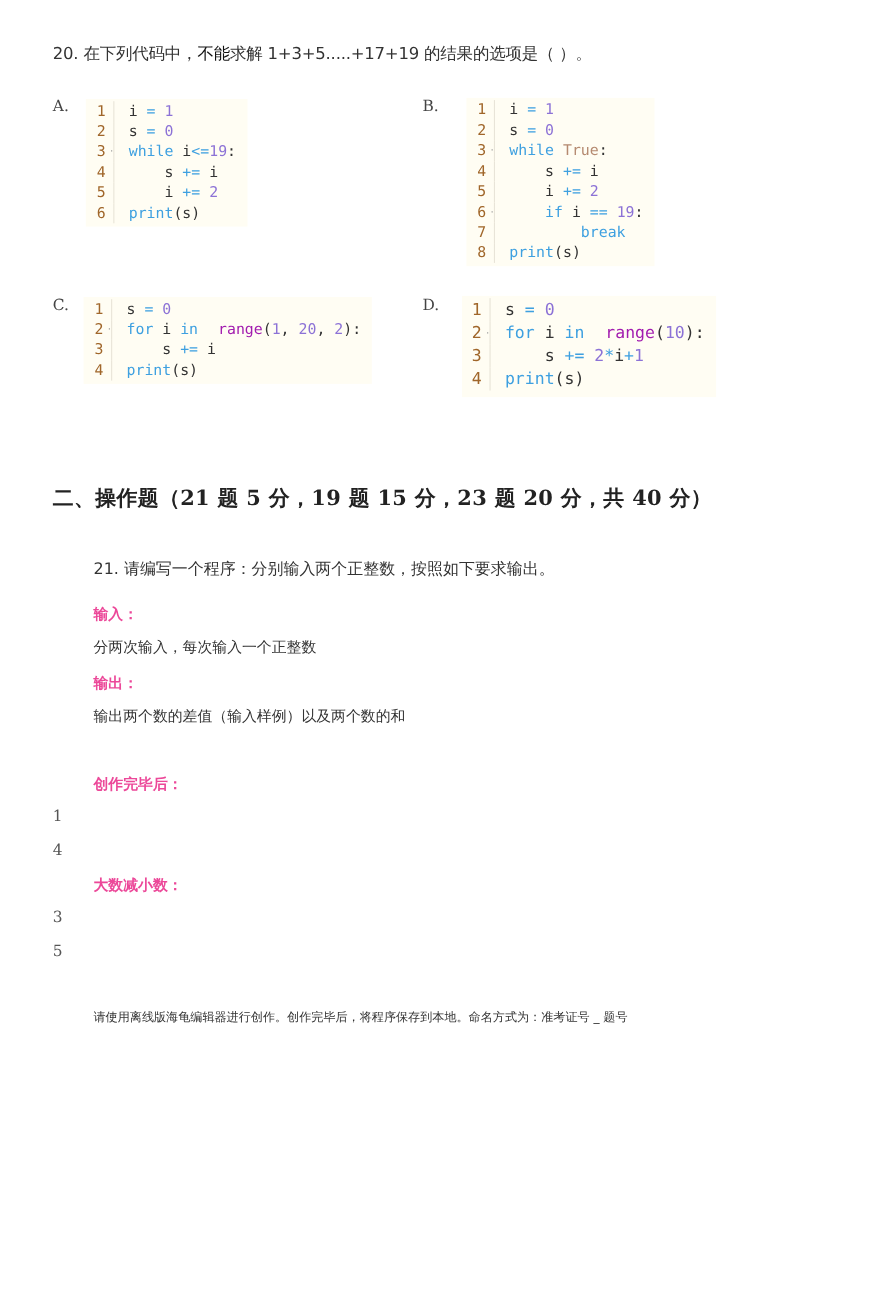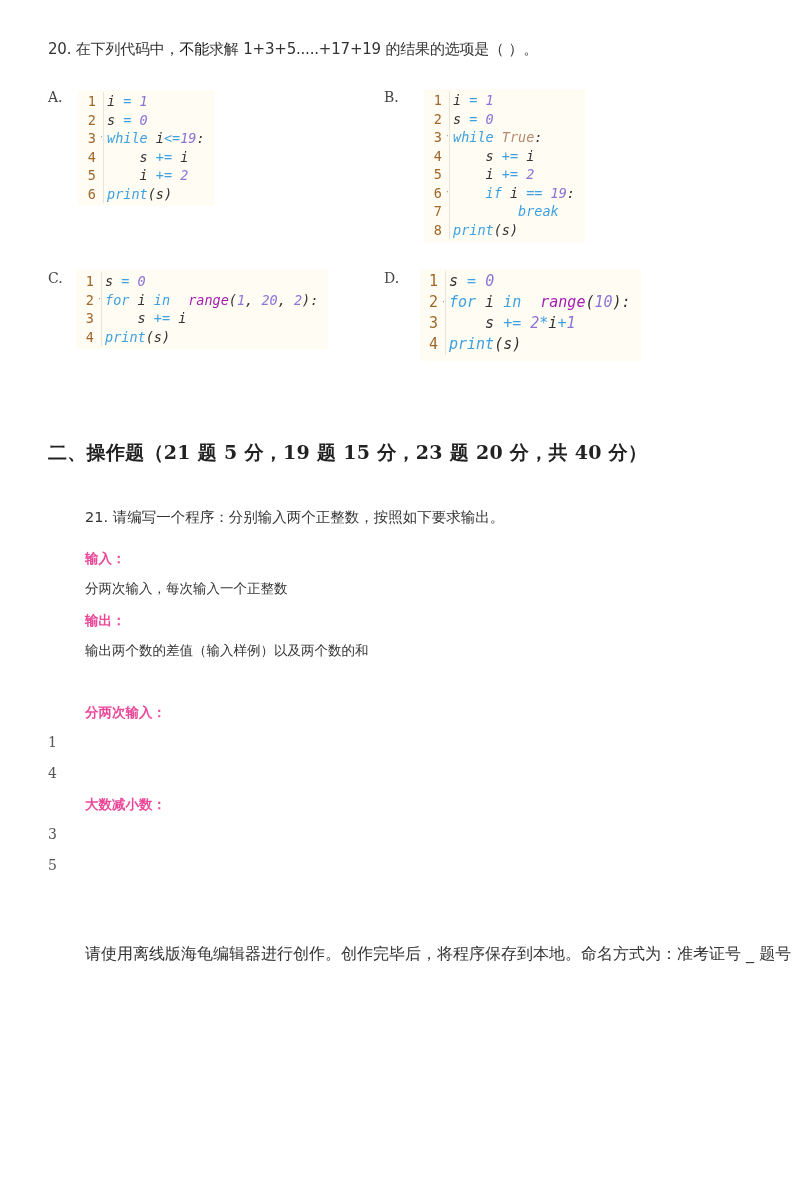"i = 1" .code .src { font-style: italic -> none; padding-left: 3px -> 13px }
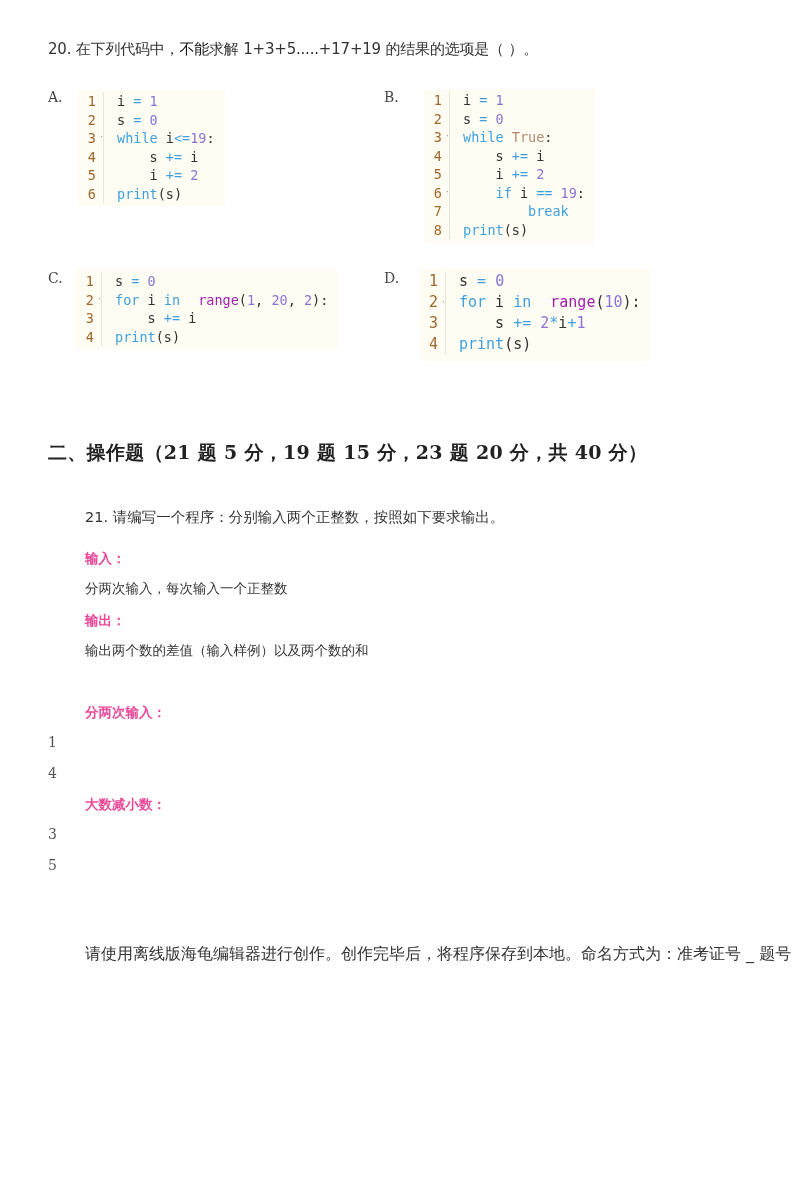"分两次输入：" div.abs { text: 分两次输入 -> 创作完毕后 }
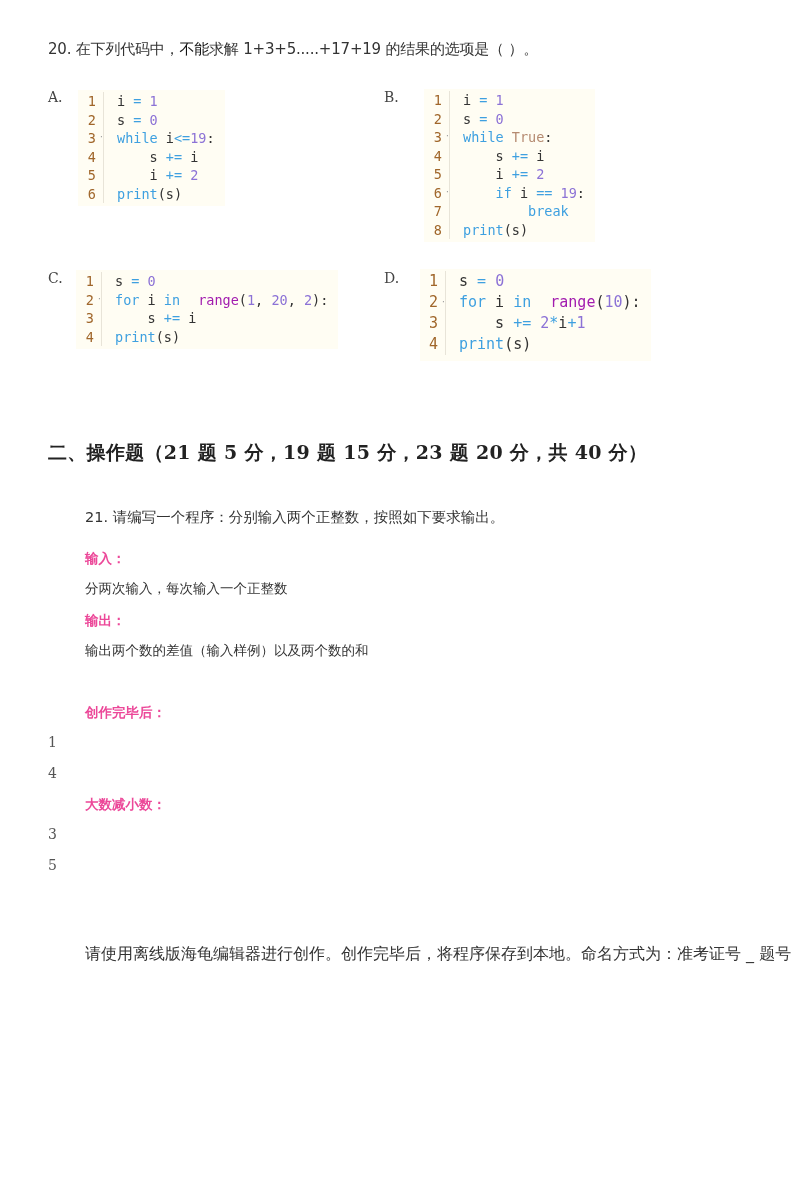"请使用离线版海龟编辑器进行创作。创作完毕后，将程序保存到本地。命名方式为：准考证" div.abs { font-size: 16px -> 11px; top: 944px -> 917px }
